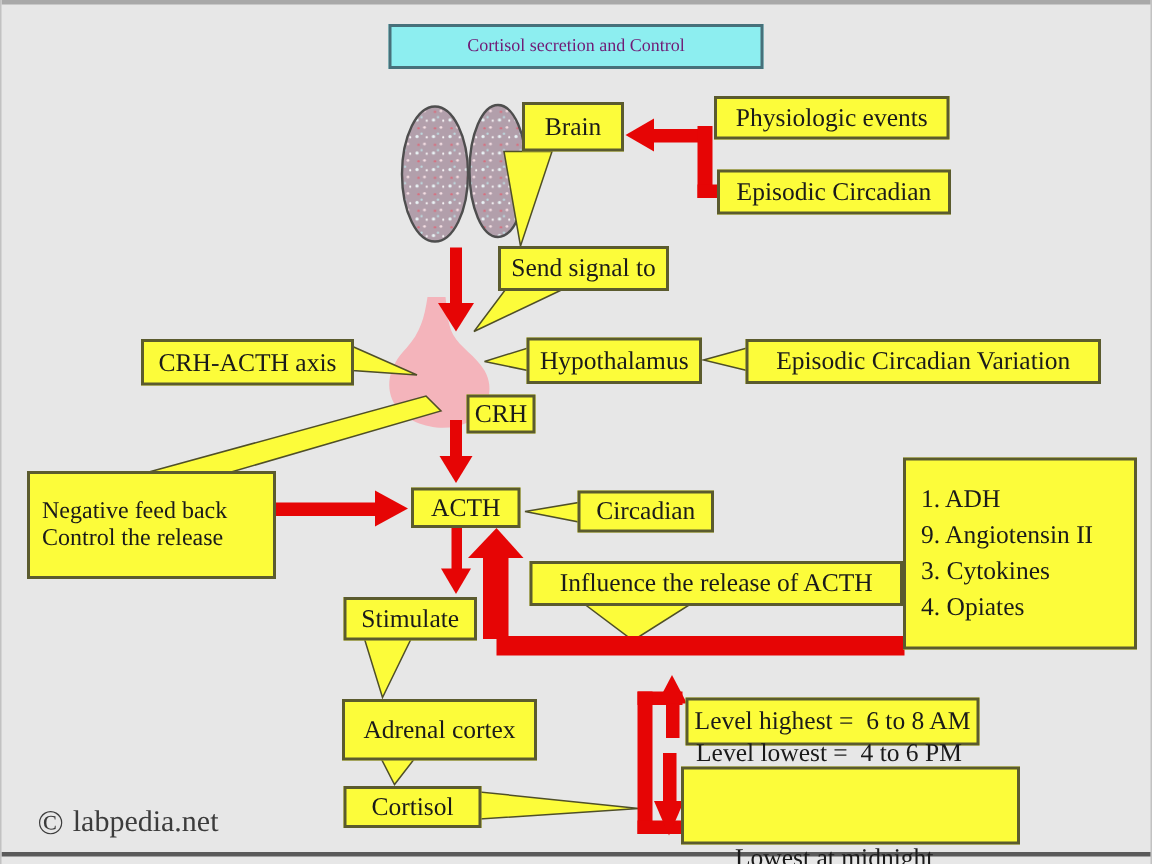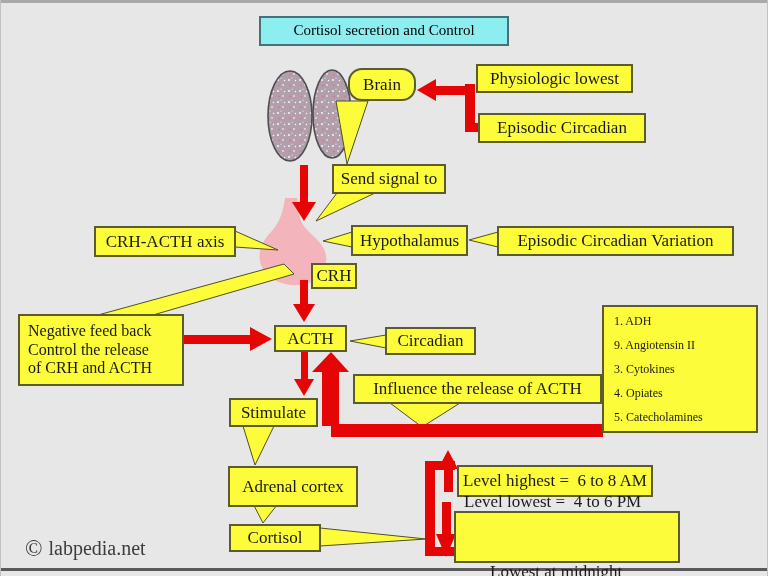"Cortisol secretion and Control" .box.title { color: #000000 -> #701a75; font-size: 15px -> 12px }
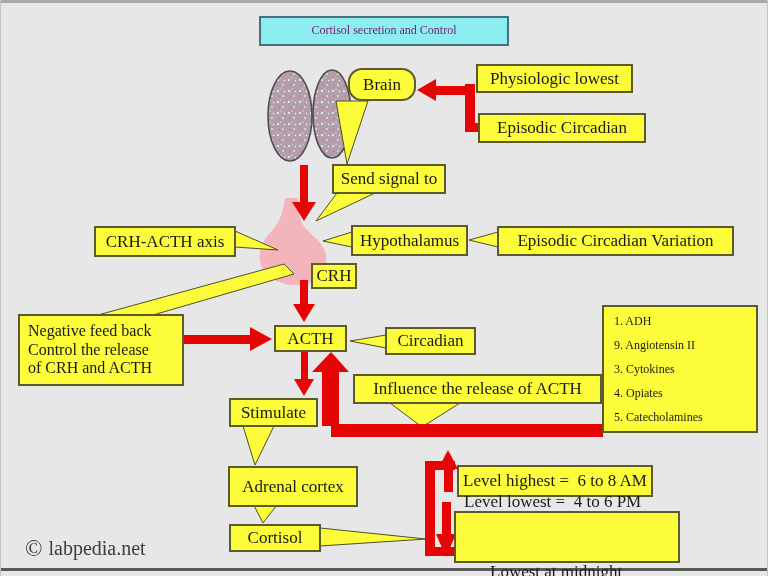"Brain" div.box { border-radius: 14px -> none }
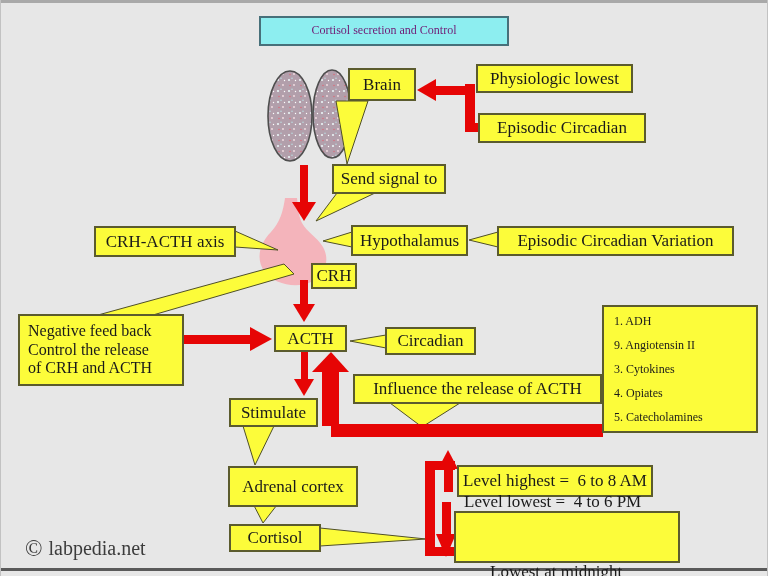"Physiologic lowest" div.box { text: lowest -> events }
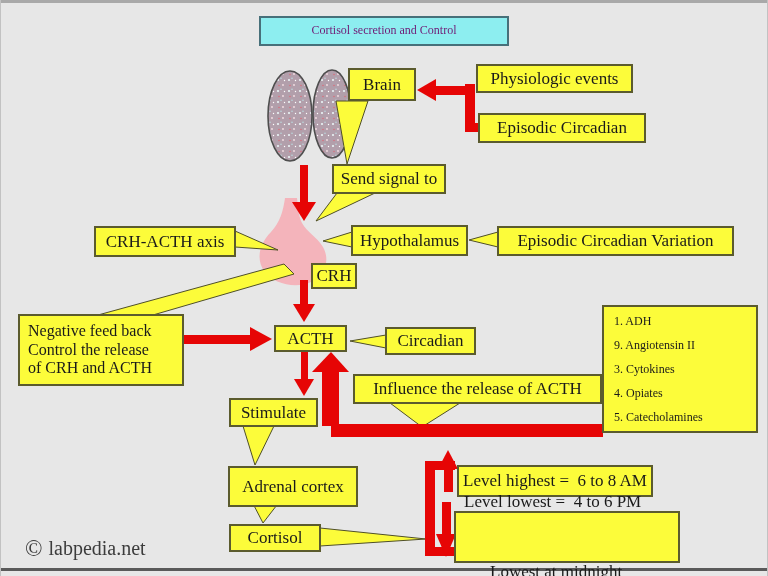"Episodic Circadian" div.box { width: 168px -> 156px }
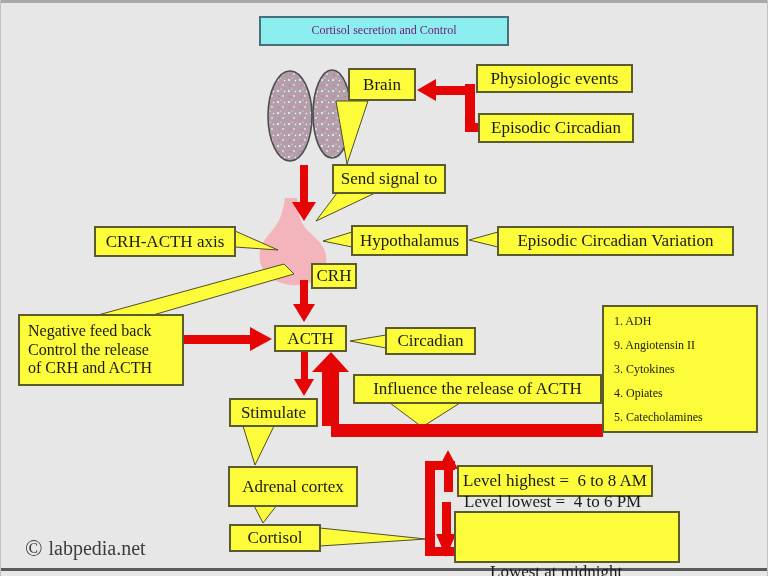"1. ADH" div.box { font-size: 12px -> 17px }
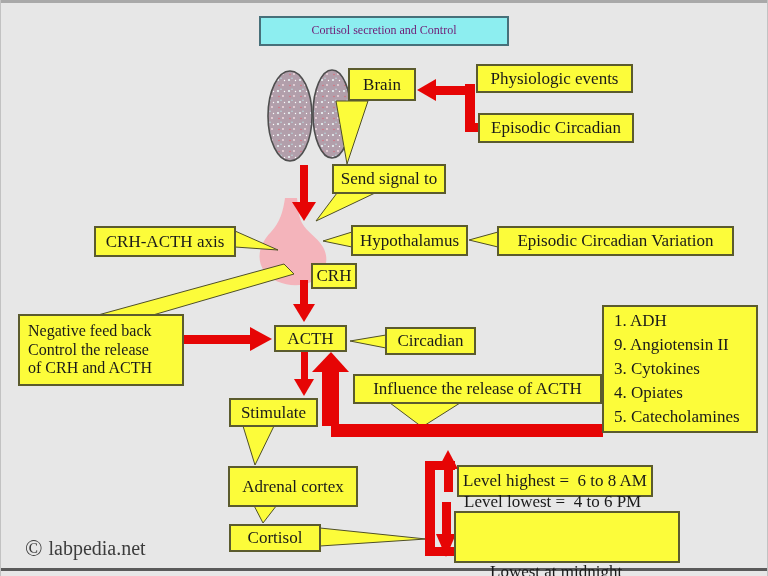"of CRH and ACTH" span { html: <span>of CRH and ACTH</span> -> none }
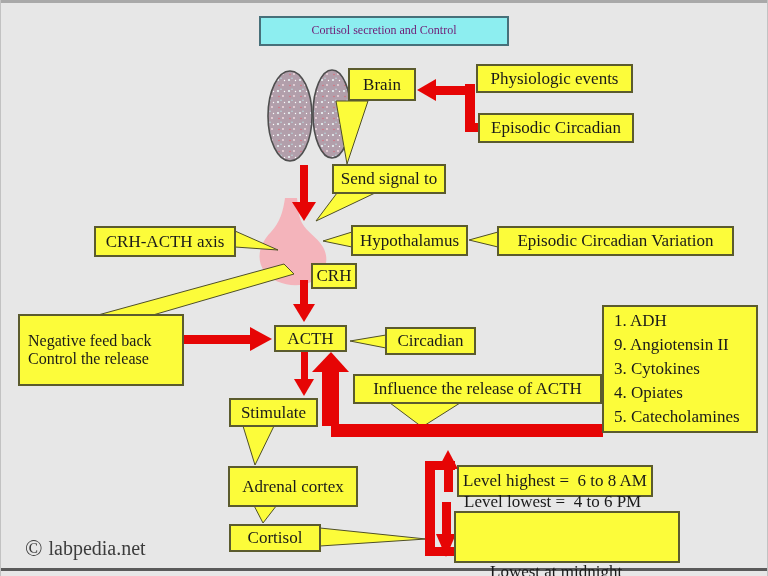"5. Catecholamines" span { html: <span>5. Catecholamines</span> -> none }
